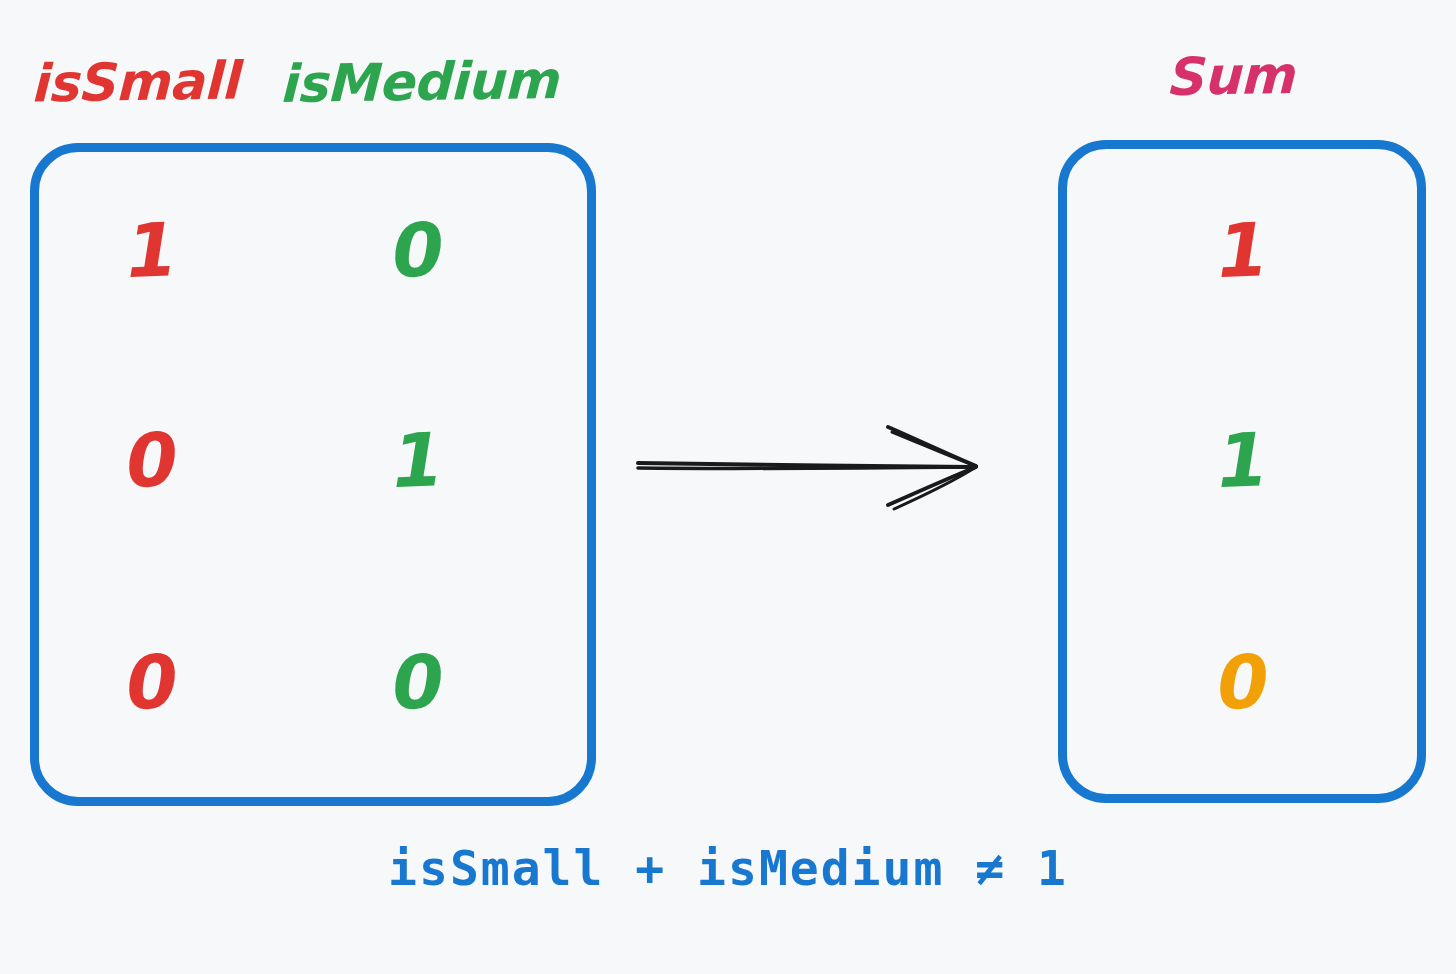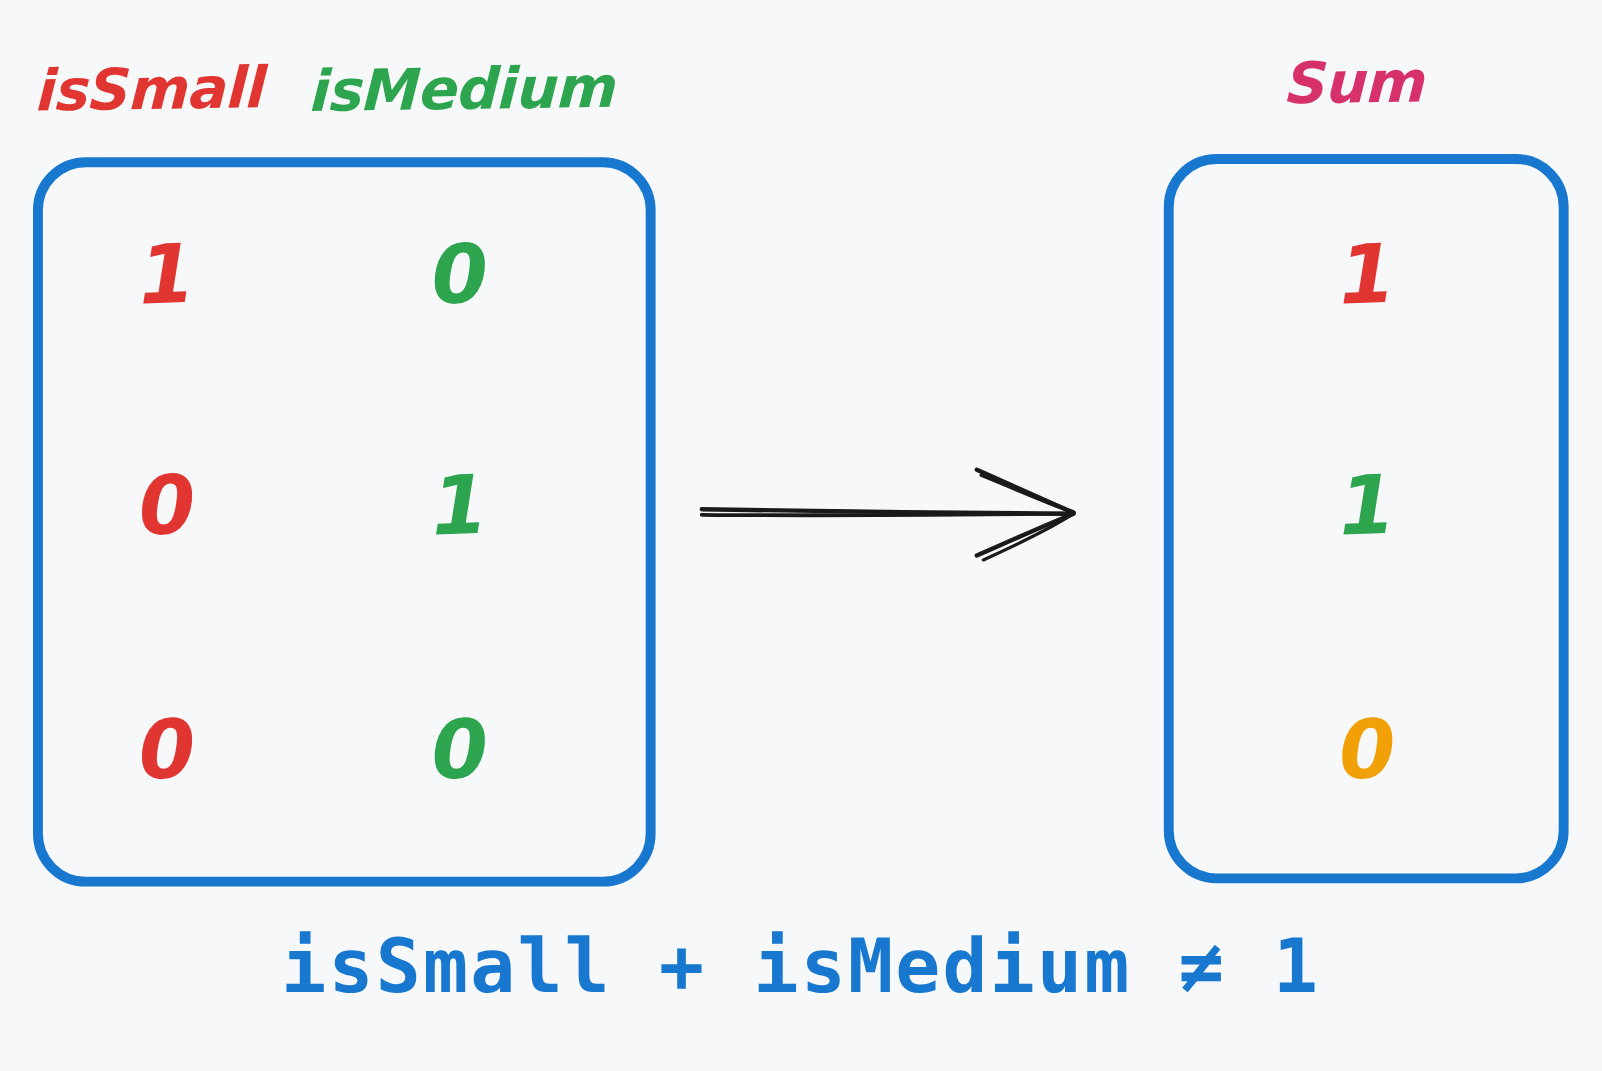"isSmall + isMedium ≠ 1" #equation { font-size: 68px -> 48px }
